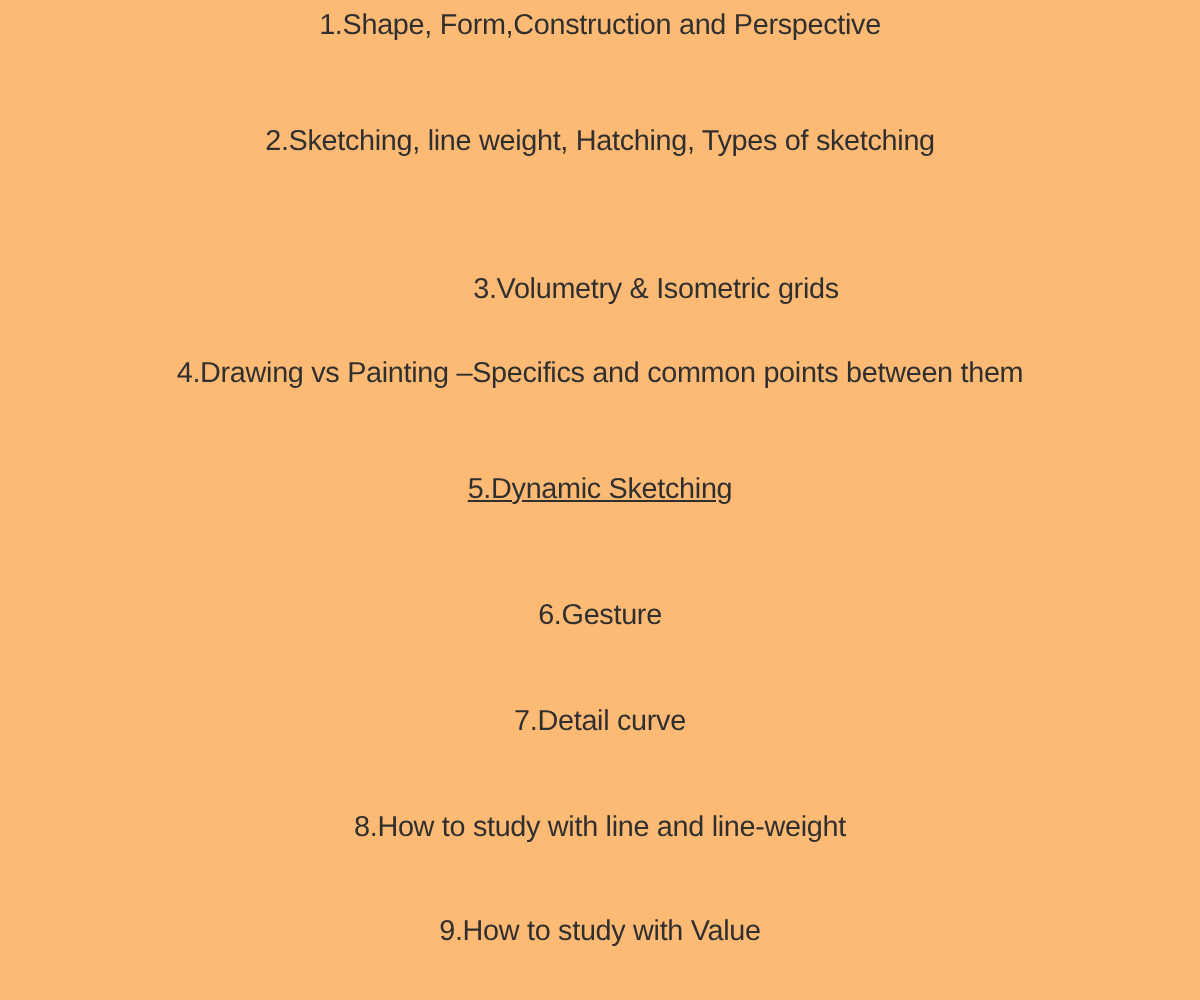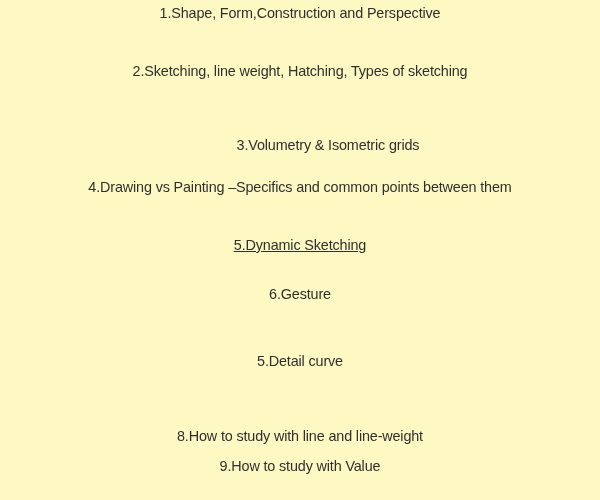"1.Shape, Form,Construction and" .slide { background: #fef9c3 -> #fdba74 }
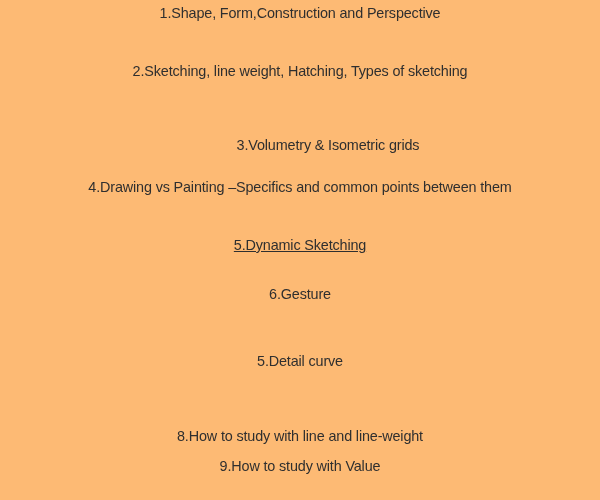"6.Gesture" .item-6 { top: 286px -> 300px }
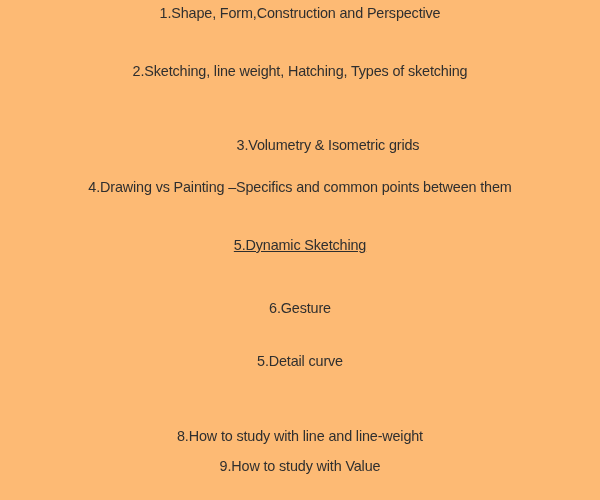"5.Detail curve" li.outline-item { text: 5.Detail -> 7.Detail }
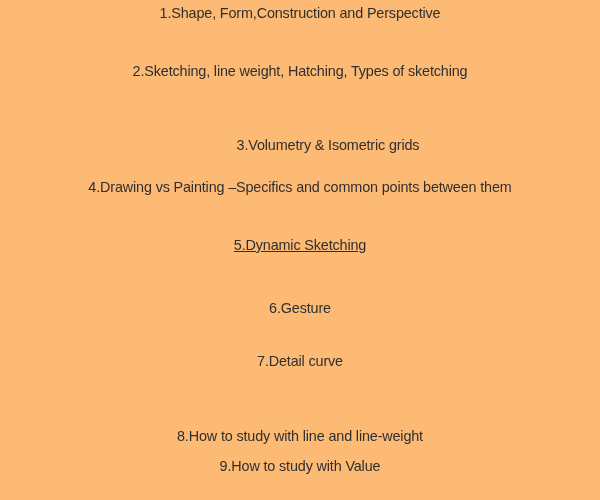"8.How to study with line" .item-8 { top: 428px -> 406px }
